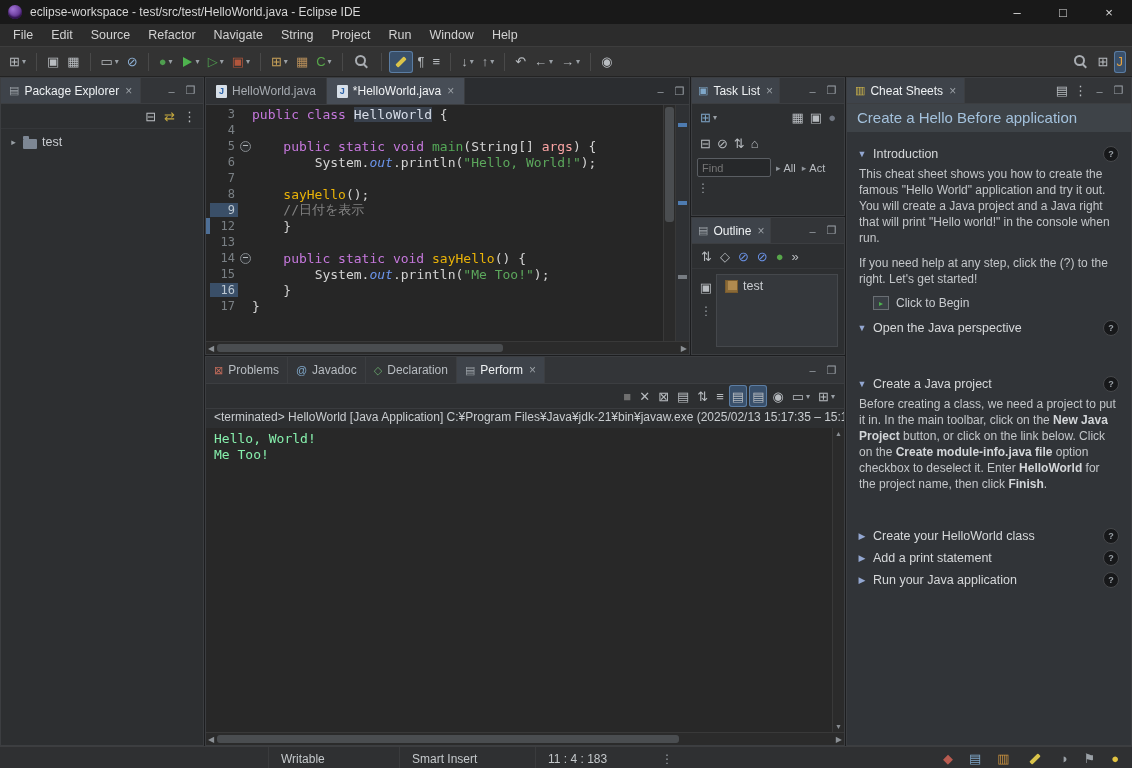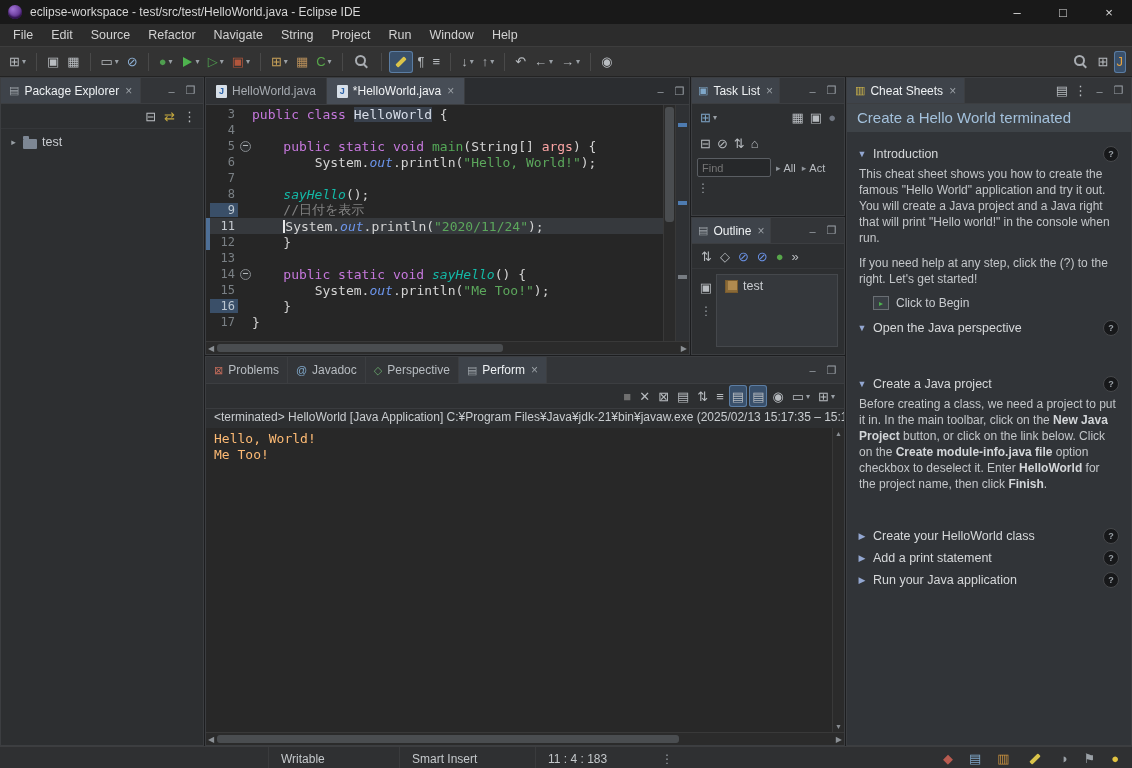"Create a Hello World terminated" div.cs-title { text: World terminated -> Before application }
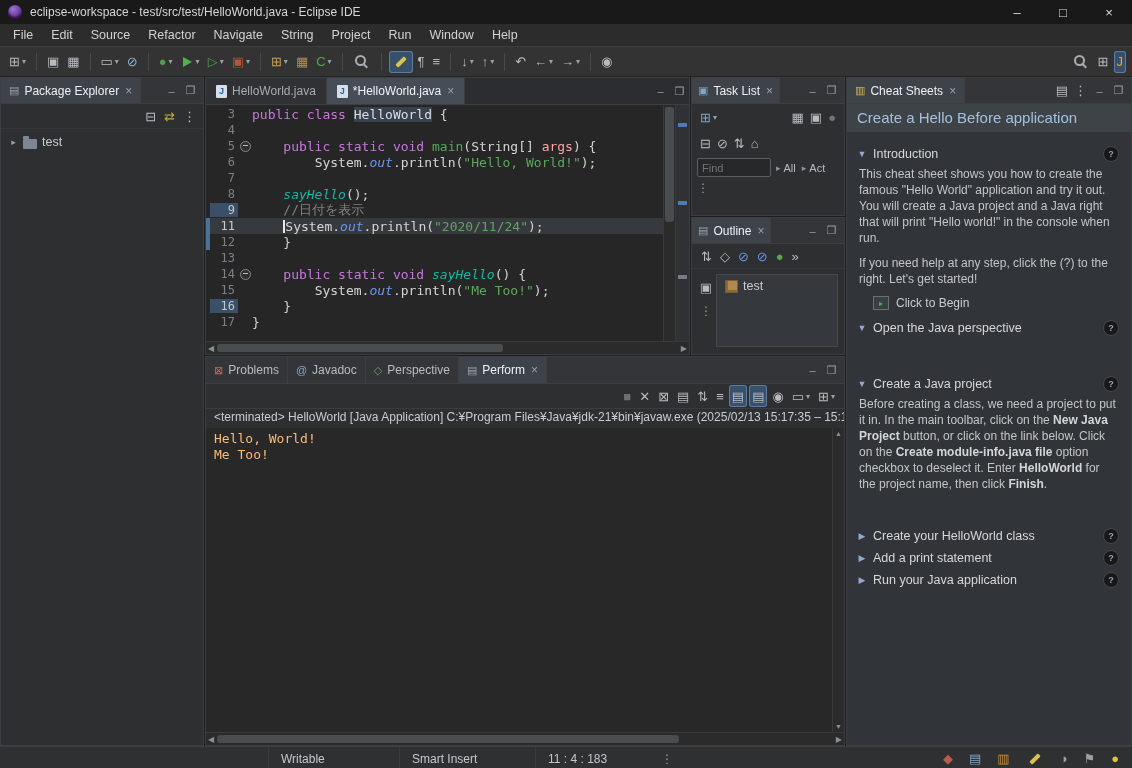"sayHello" .tk-smth { color: #14b8a6 -> #eab308; font-style: italic -> none }
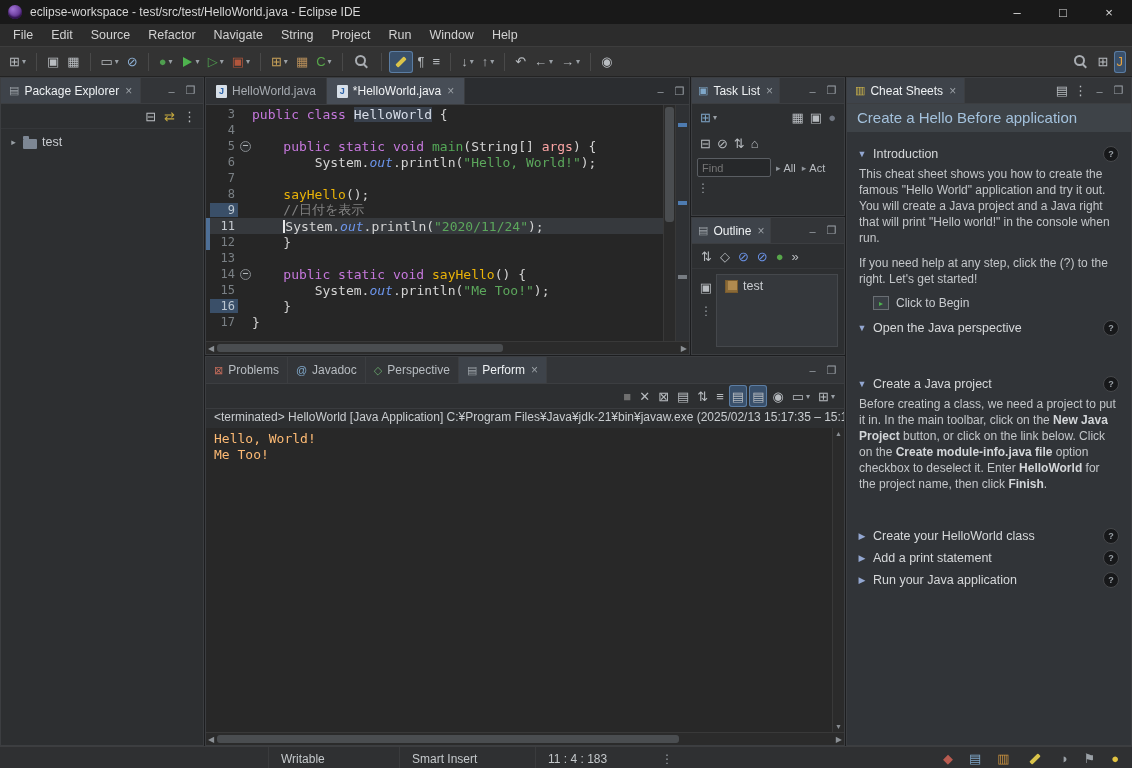"11" div.edrow { html: <div> <span></span> <span>11</span> <span></span> <span><span> </span><span></span><span>System</span><span>.</span><span>out</span><span>.</span><span>println</span><span>(</span><span>"2020/11/24"</span><span>);</span></span> </div> -> none }
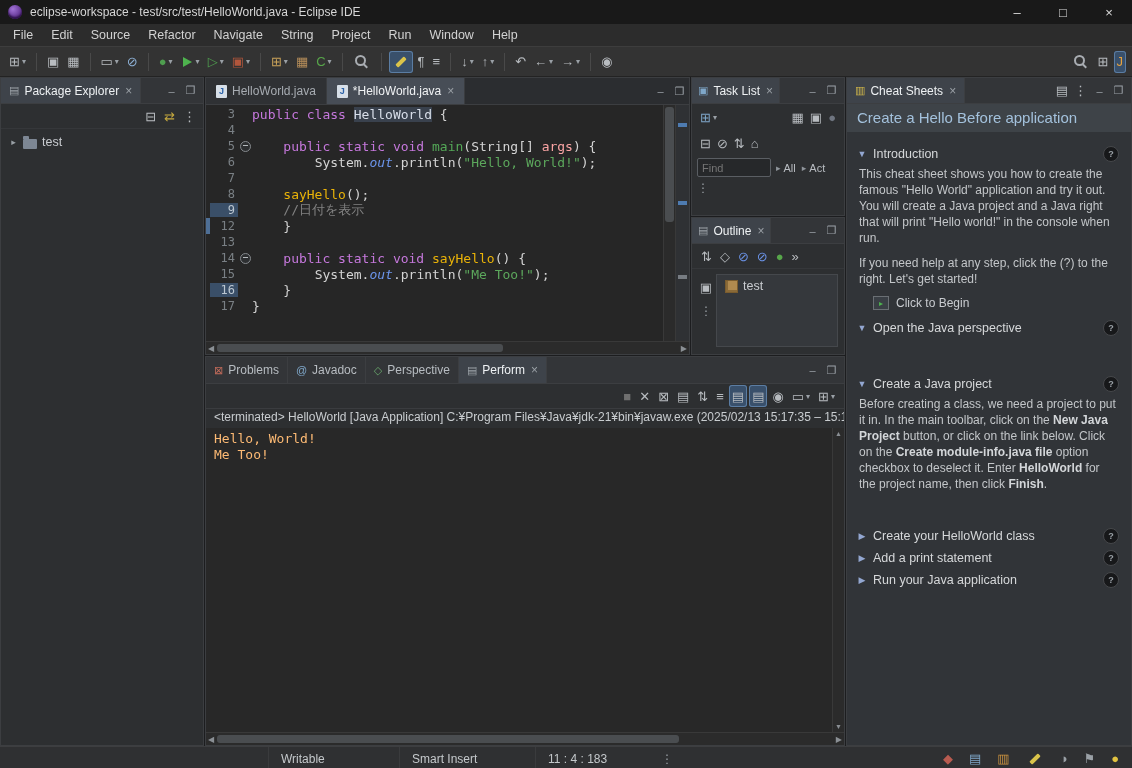"Perspective" span { text: Perspective -> Declaration }
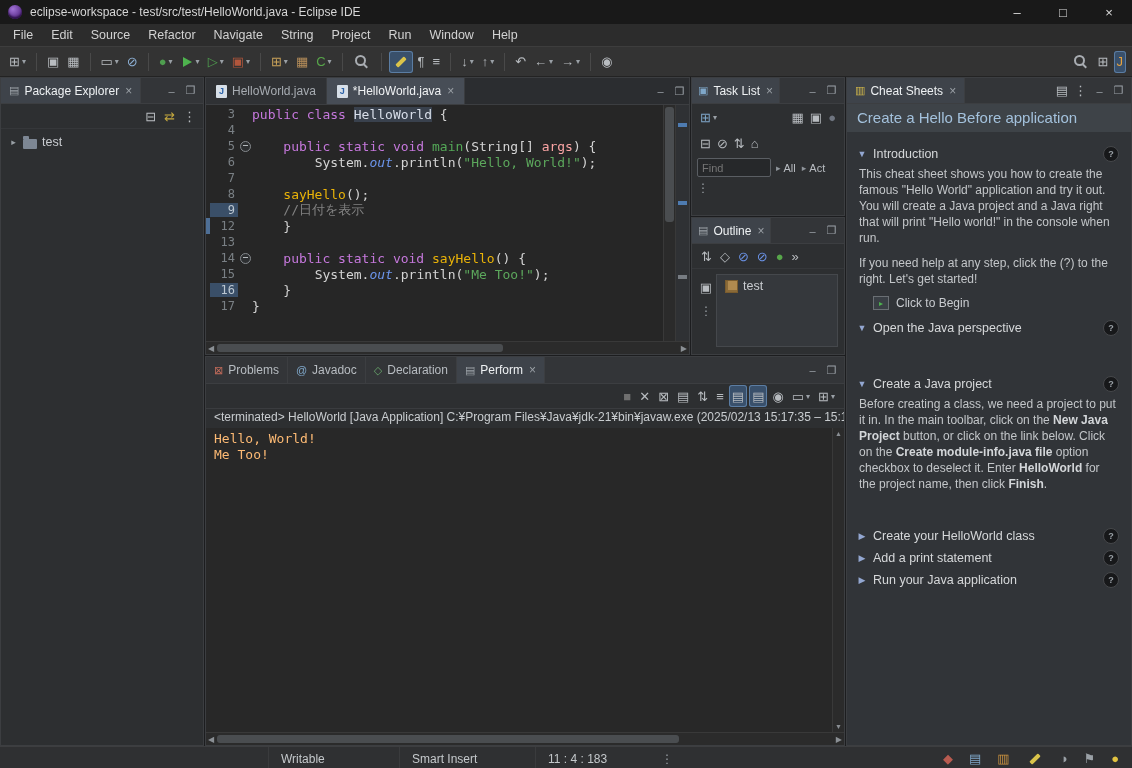"Hello, World!" .cout { color: #fdba74 -> #86efac }
